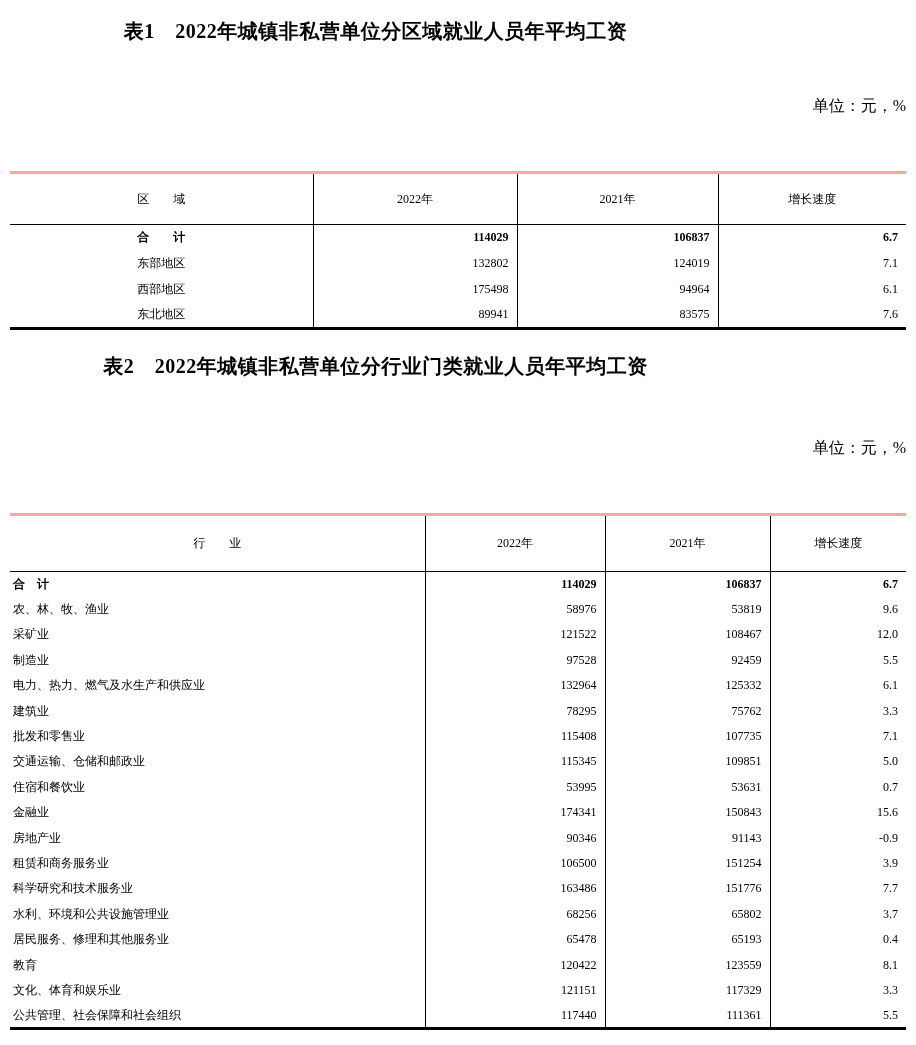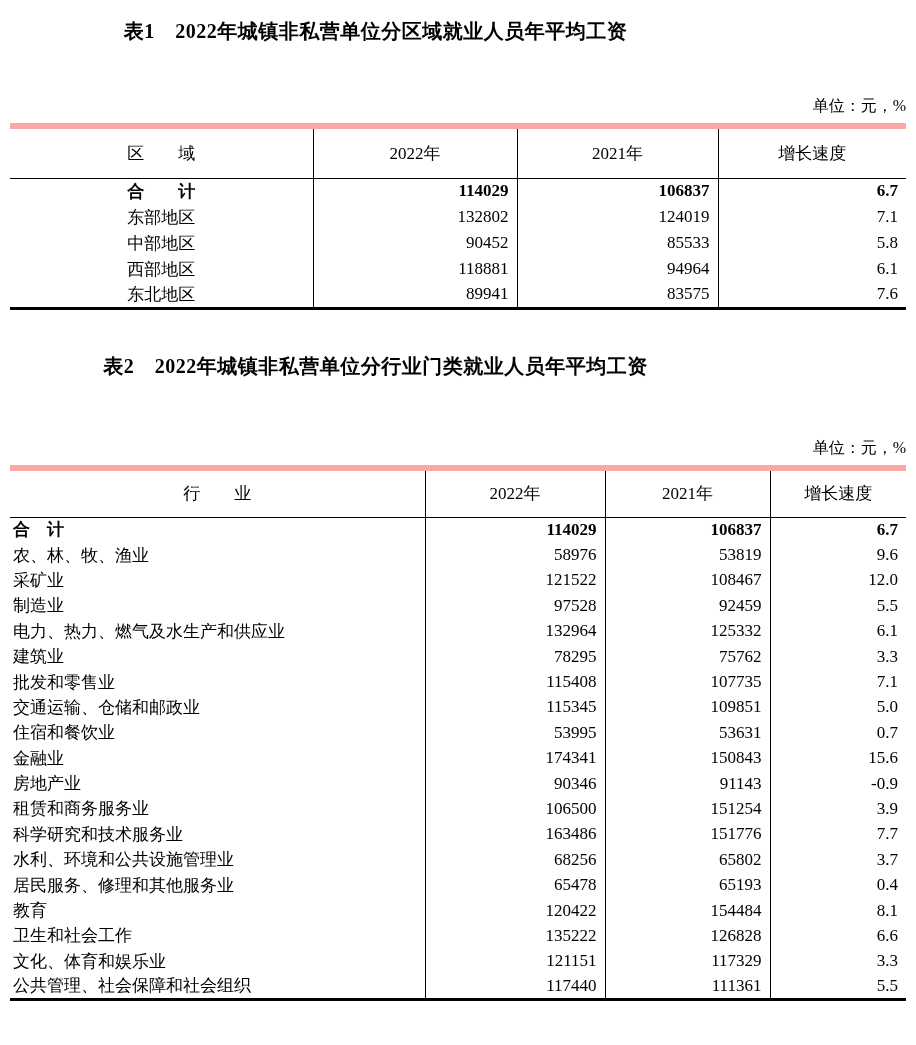"区 域" table.stat-table { border-top: 6px solid #fca5a5 -> 3px solid #fca5a5; font-size: 17px -> 12px; margin-top: none -> 48px }
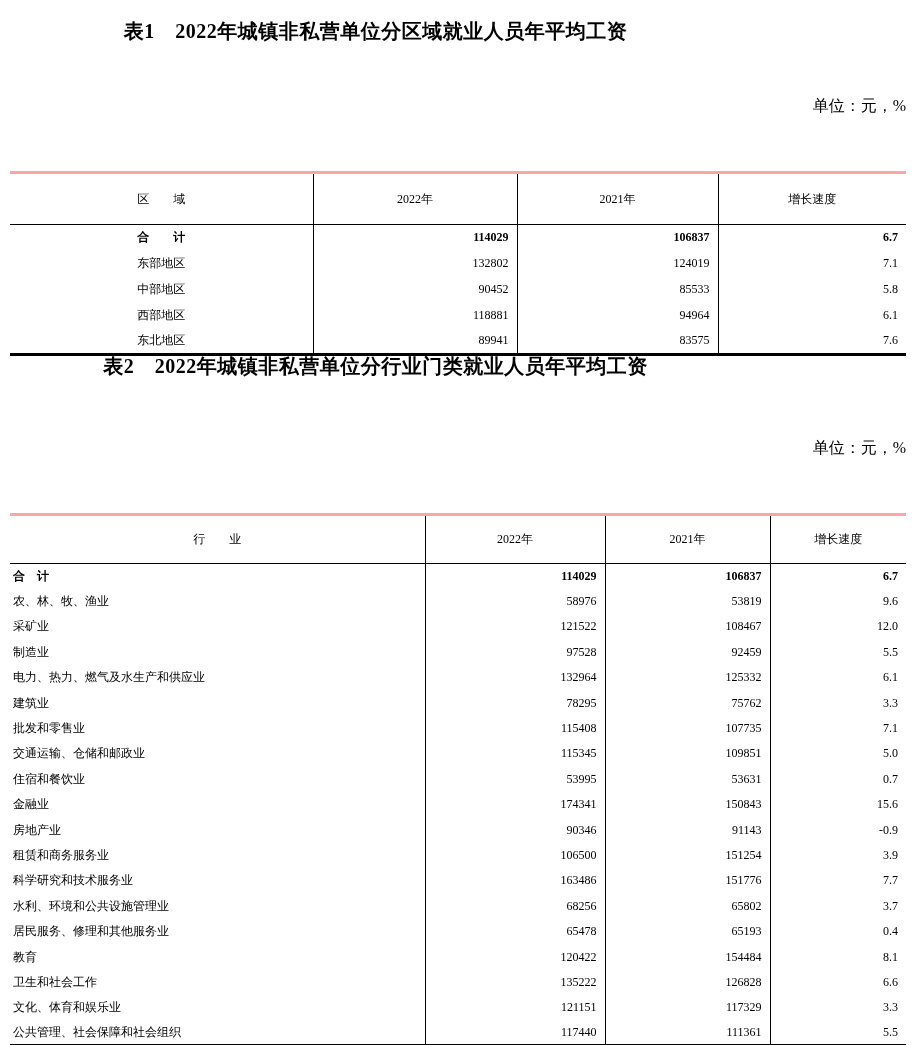"中部地区" tr { html: <tr> <td>中部地区</td> <td>90452</td> <td>85533</td> <td>5.8</td> </tr> -> none }
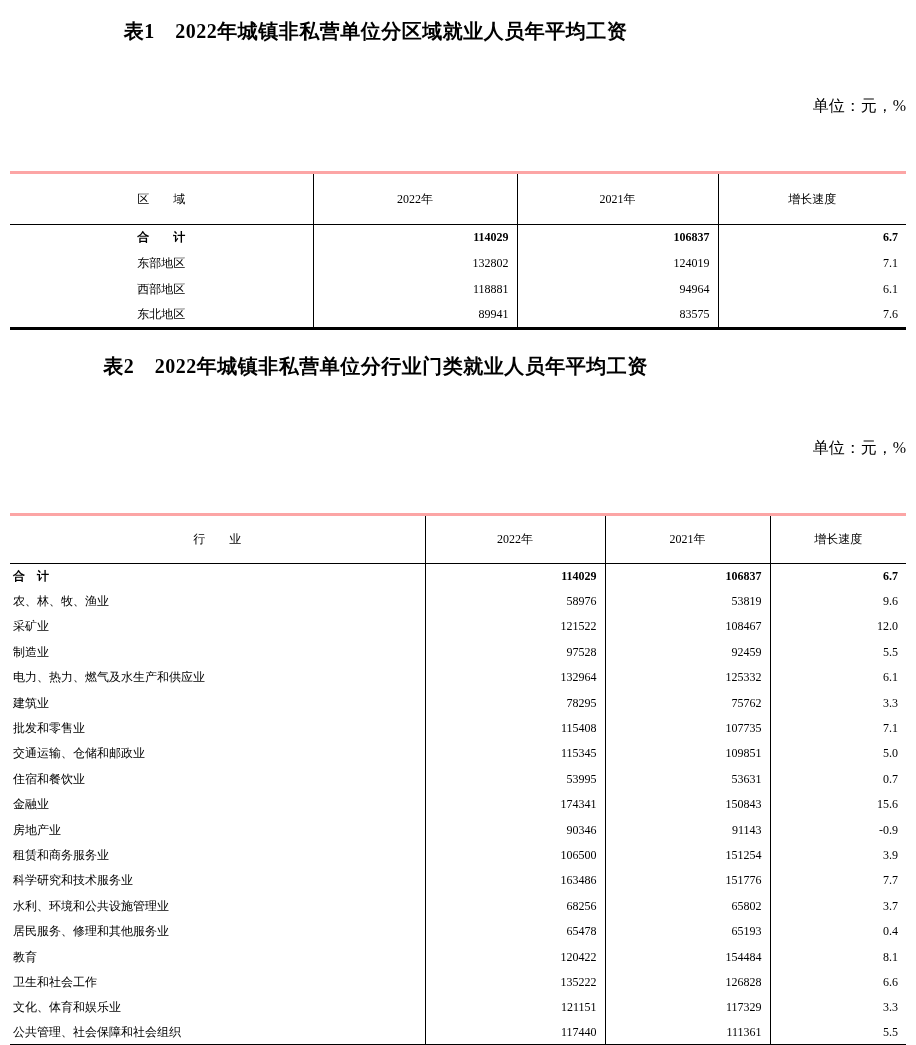"118881" td { text: 118881 -> 175498 }
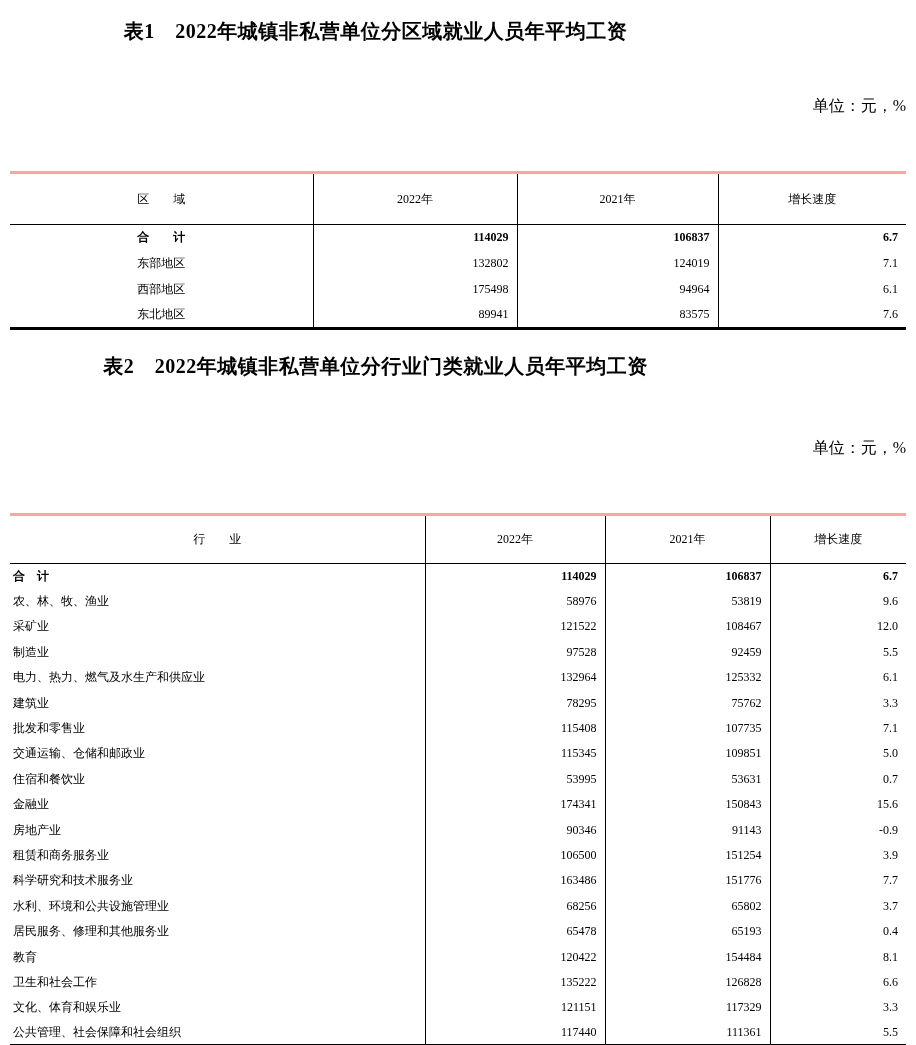"行 业" #table2 thead tr { height: 49px -> 57px }
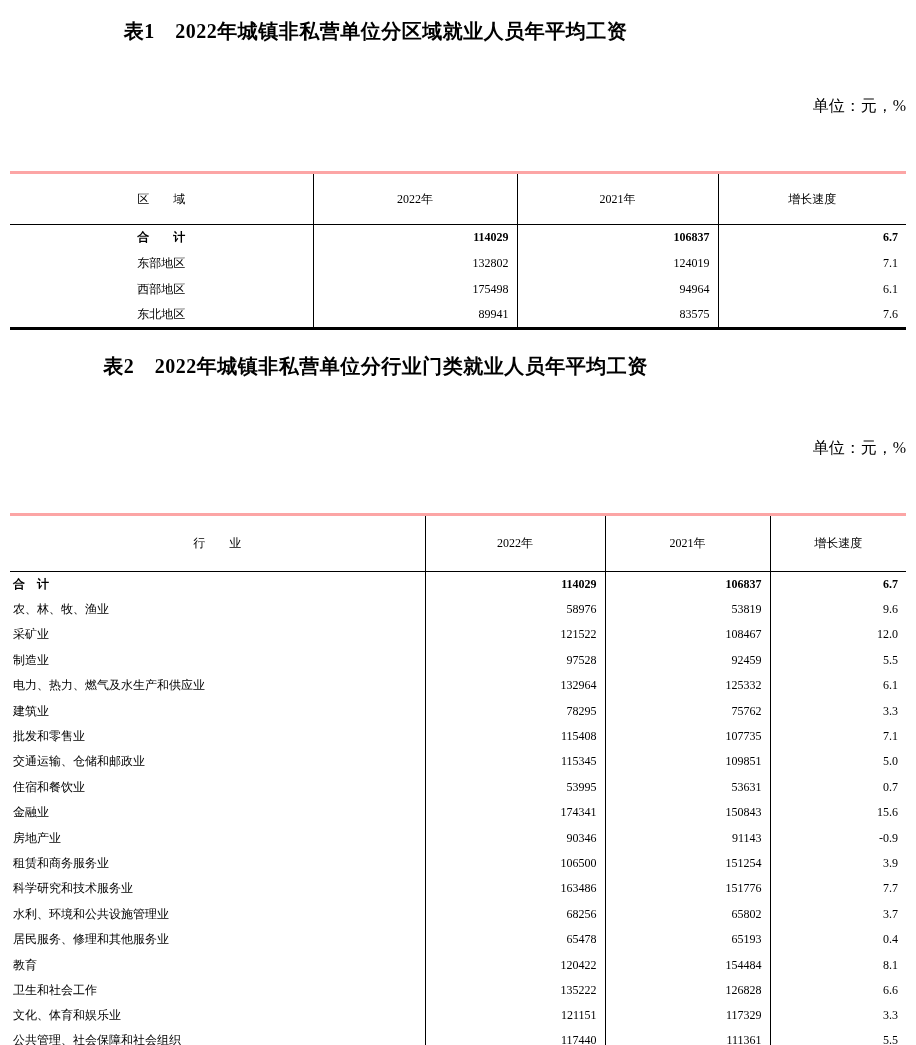"154484" td { text: 154484 -> 123559 }
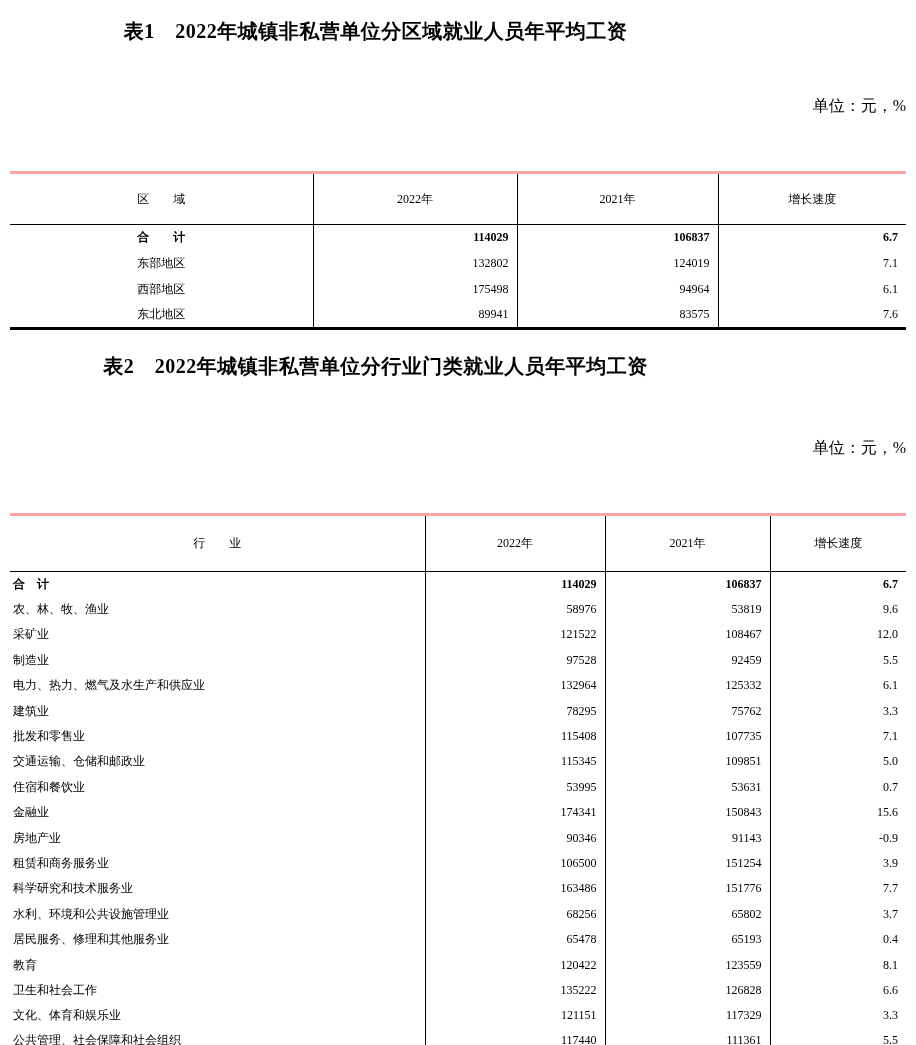"卫生和社会工作" tr { html: <tr> <td>卫生和社会工作</td> <td>135222</td> <td>126828</td> <td>6.6</td> </tr> -> none }
